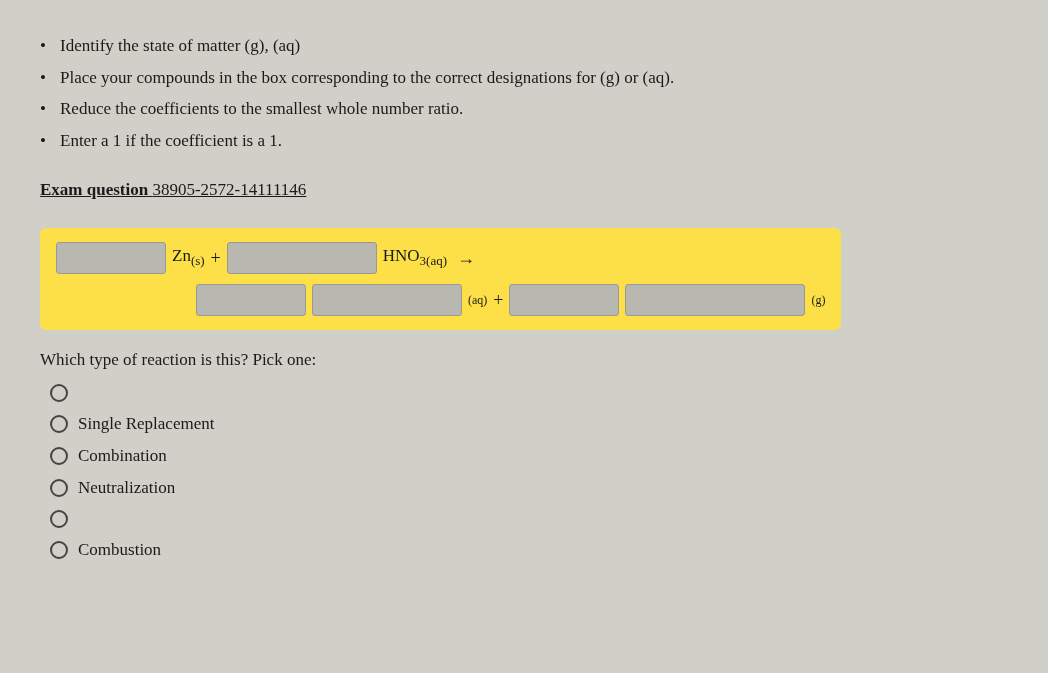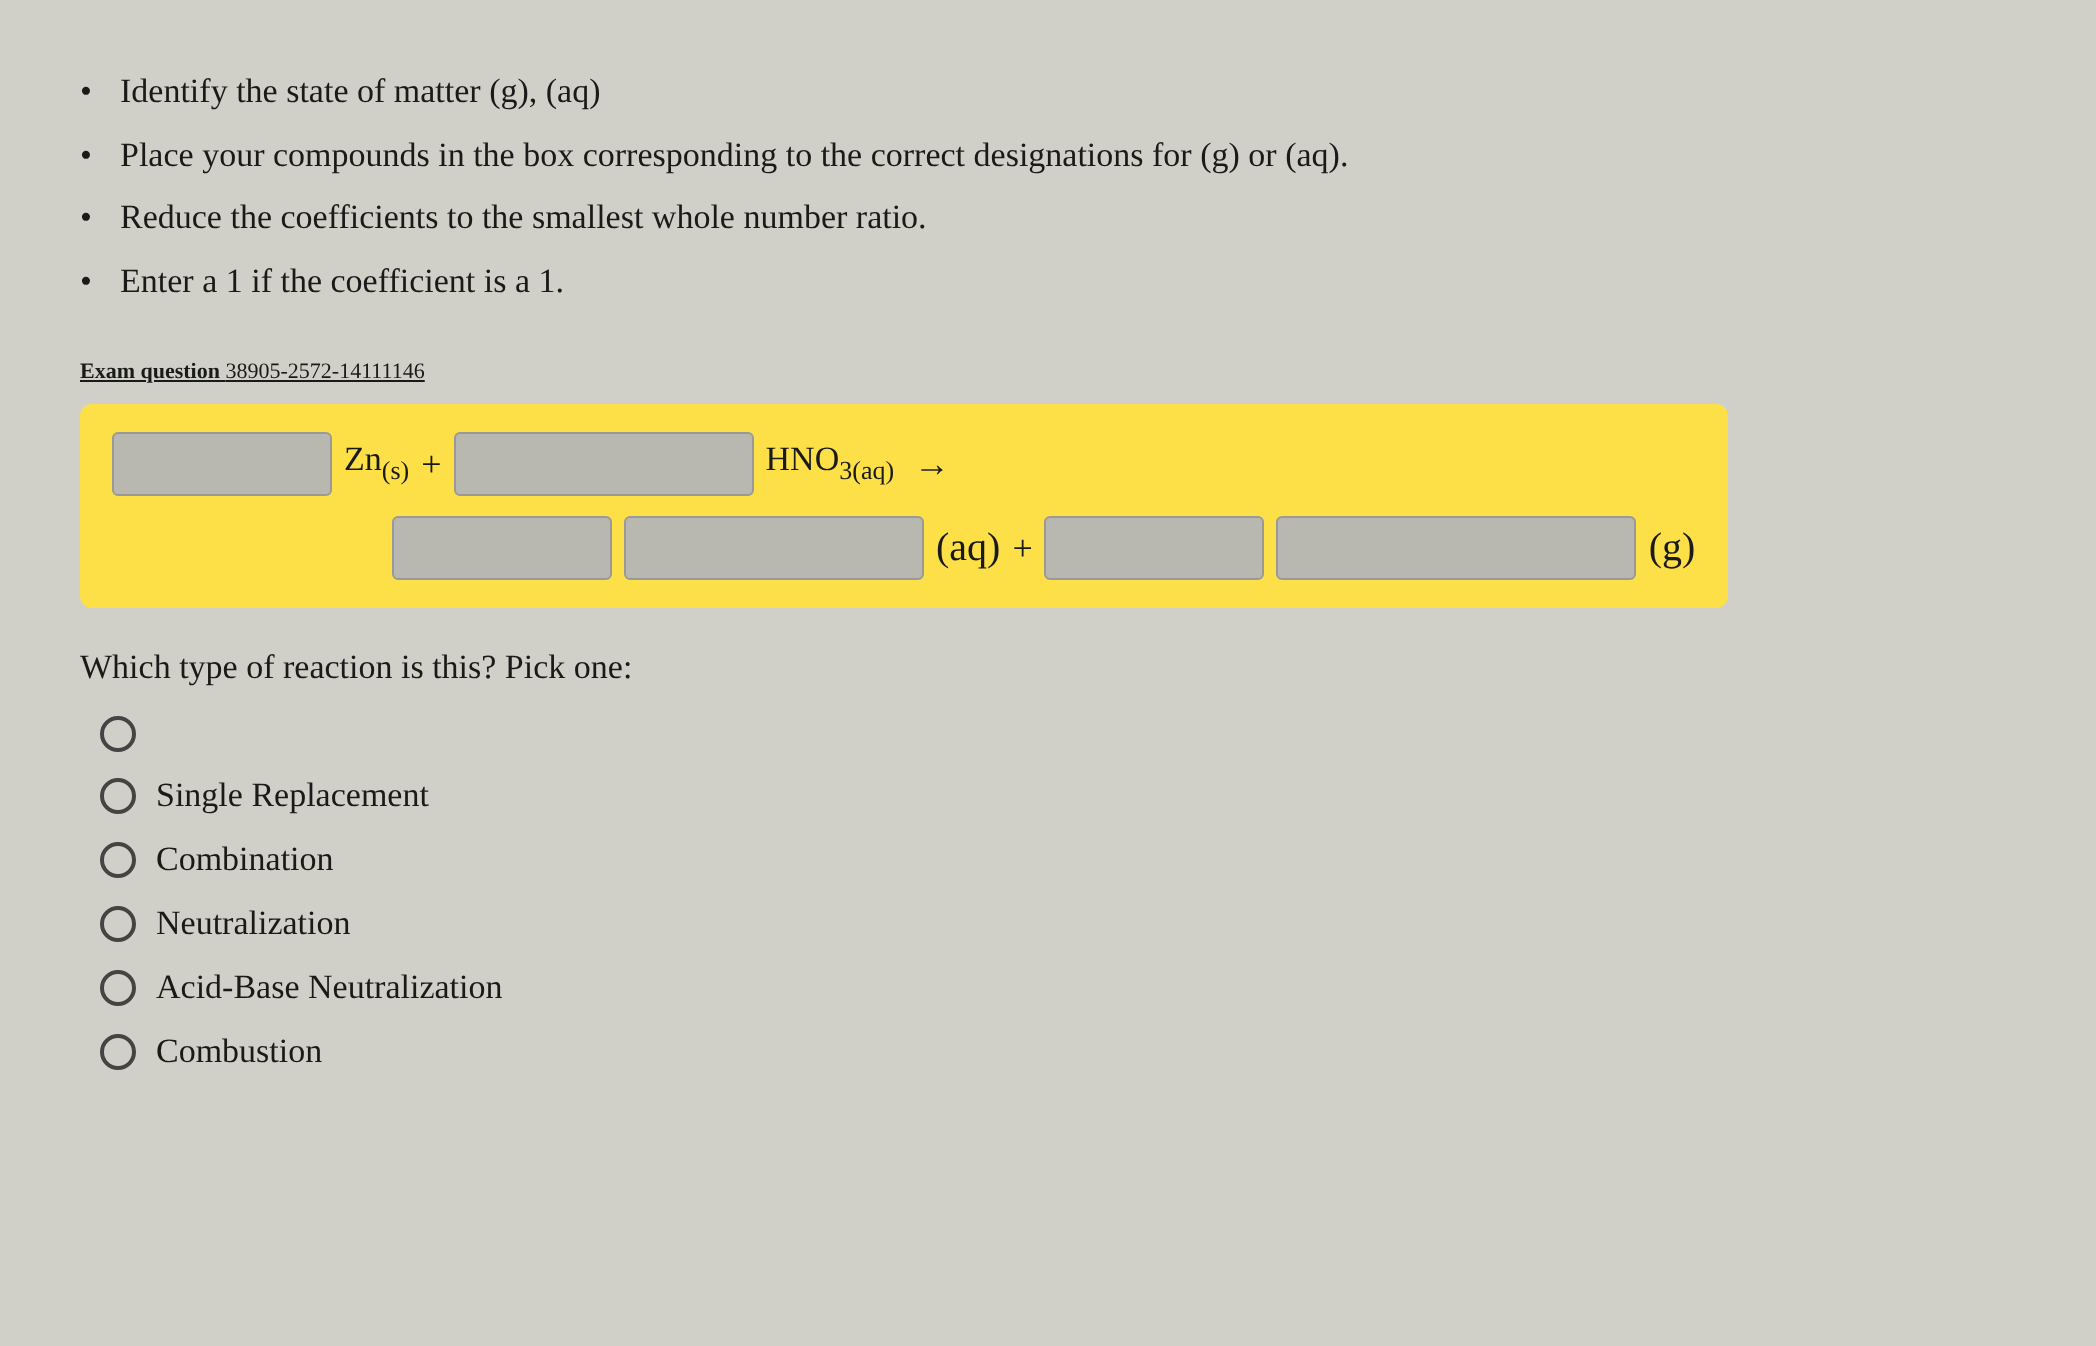"Exam question 38905-2572-14111146" .exam-label { font-size: 11px -> 17px; margin-bottom: 10px -> 28px }
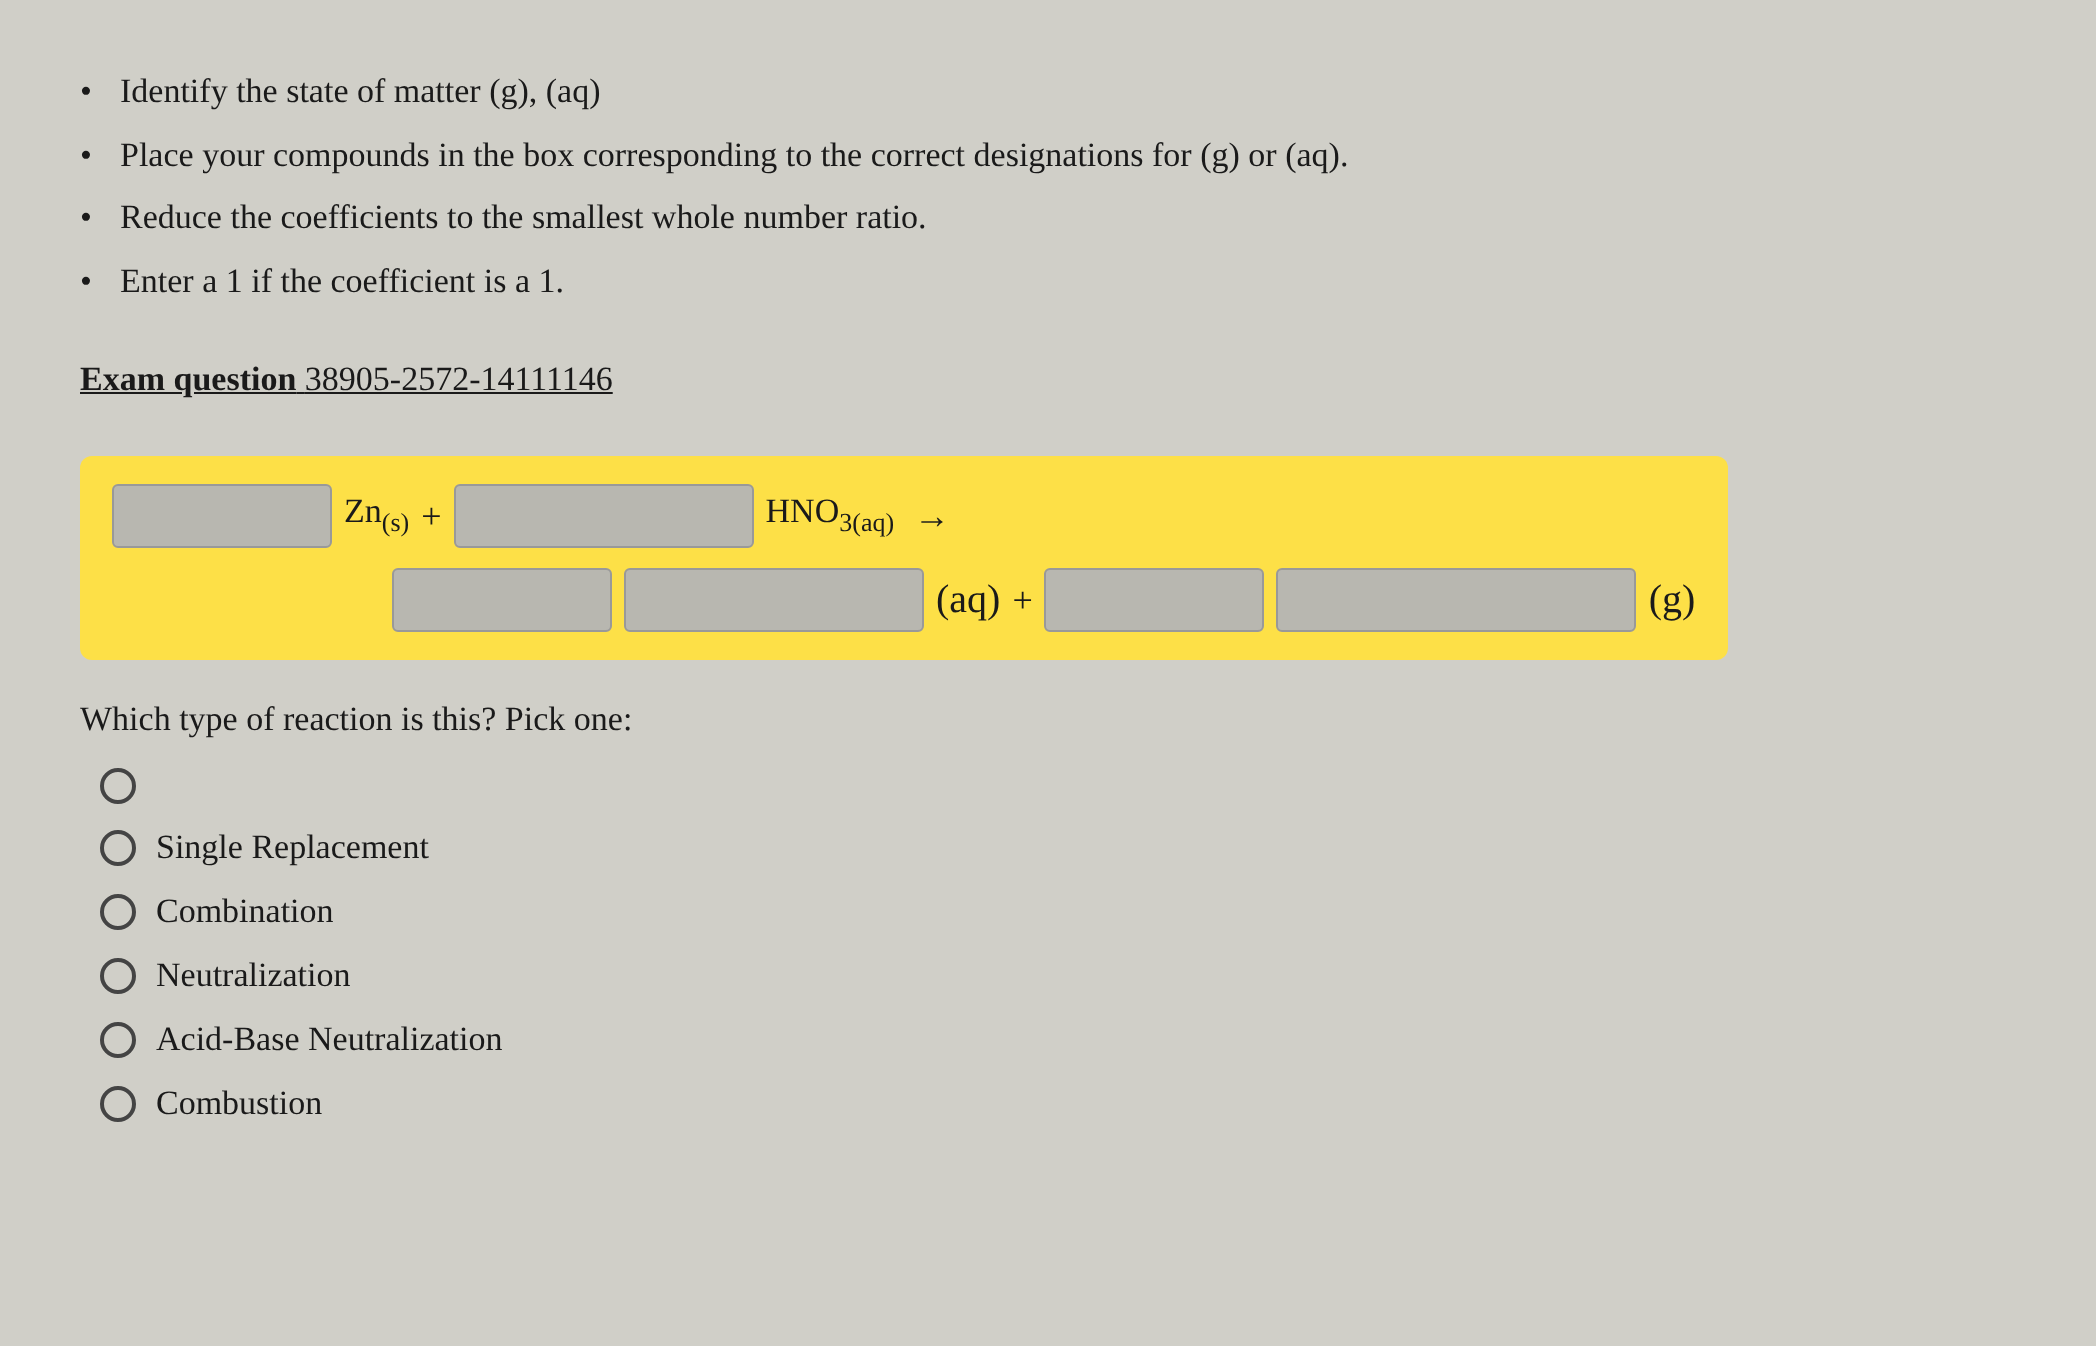"(aq)" .reaction-label { font-size: 20px -> 12px }
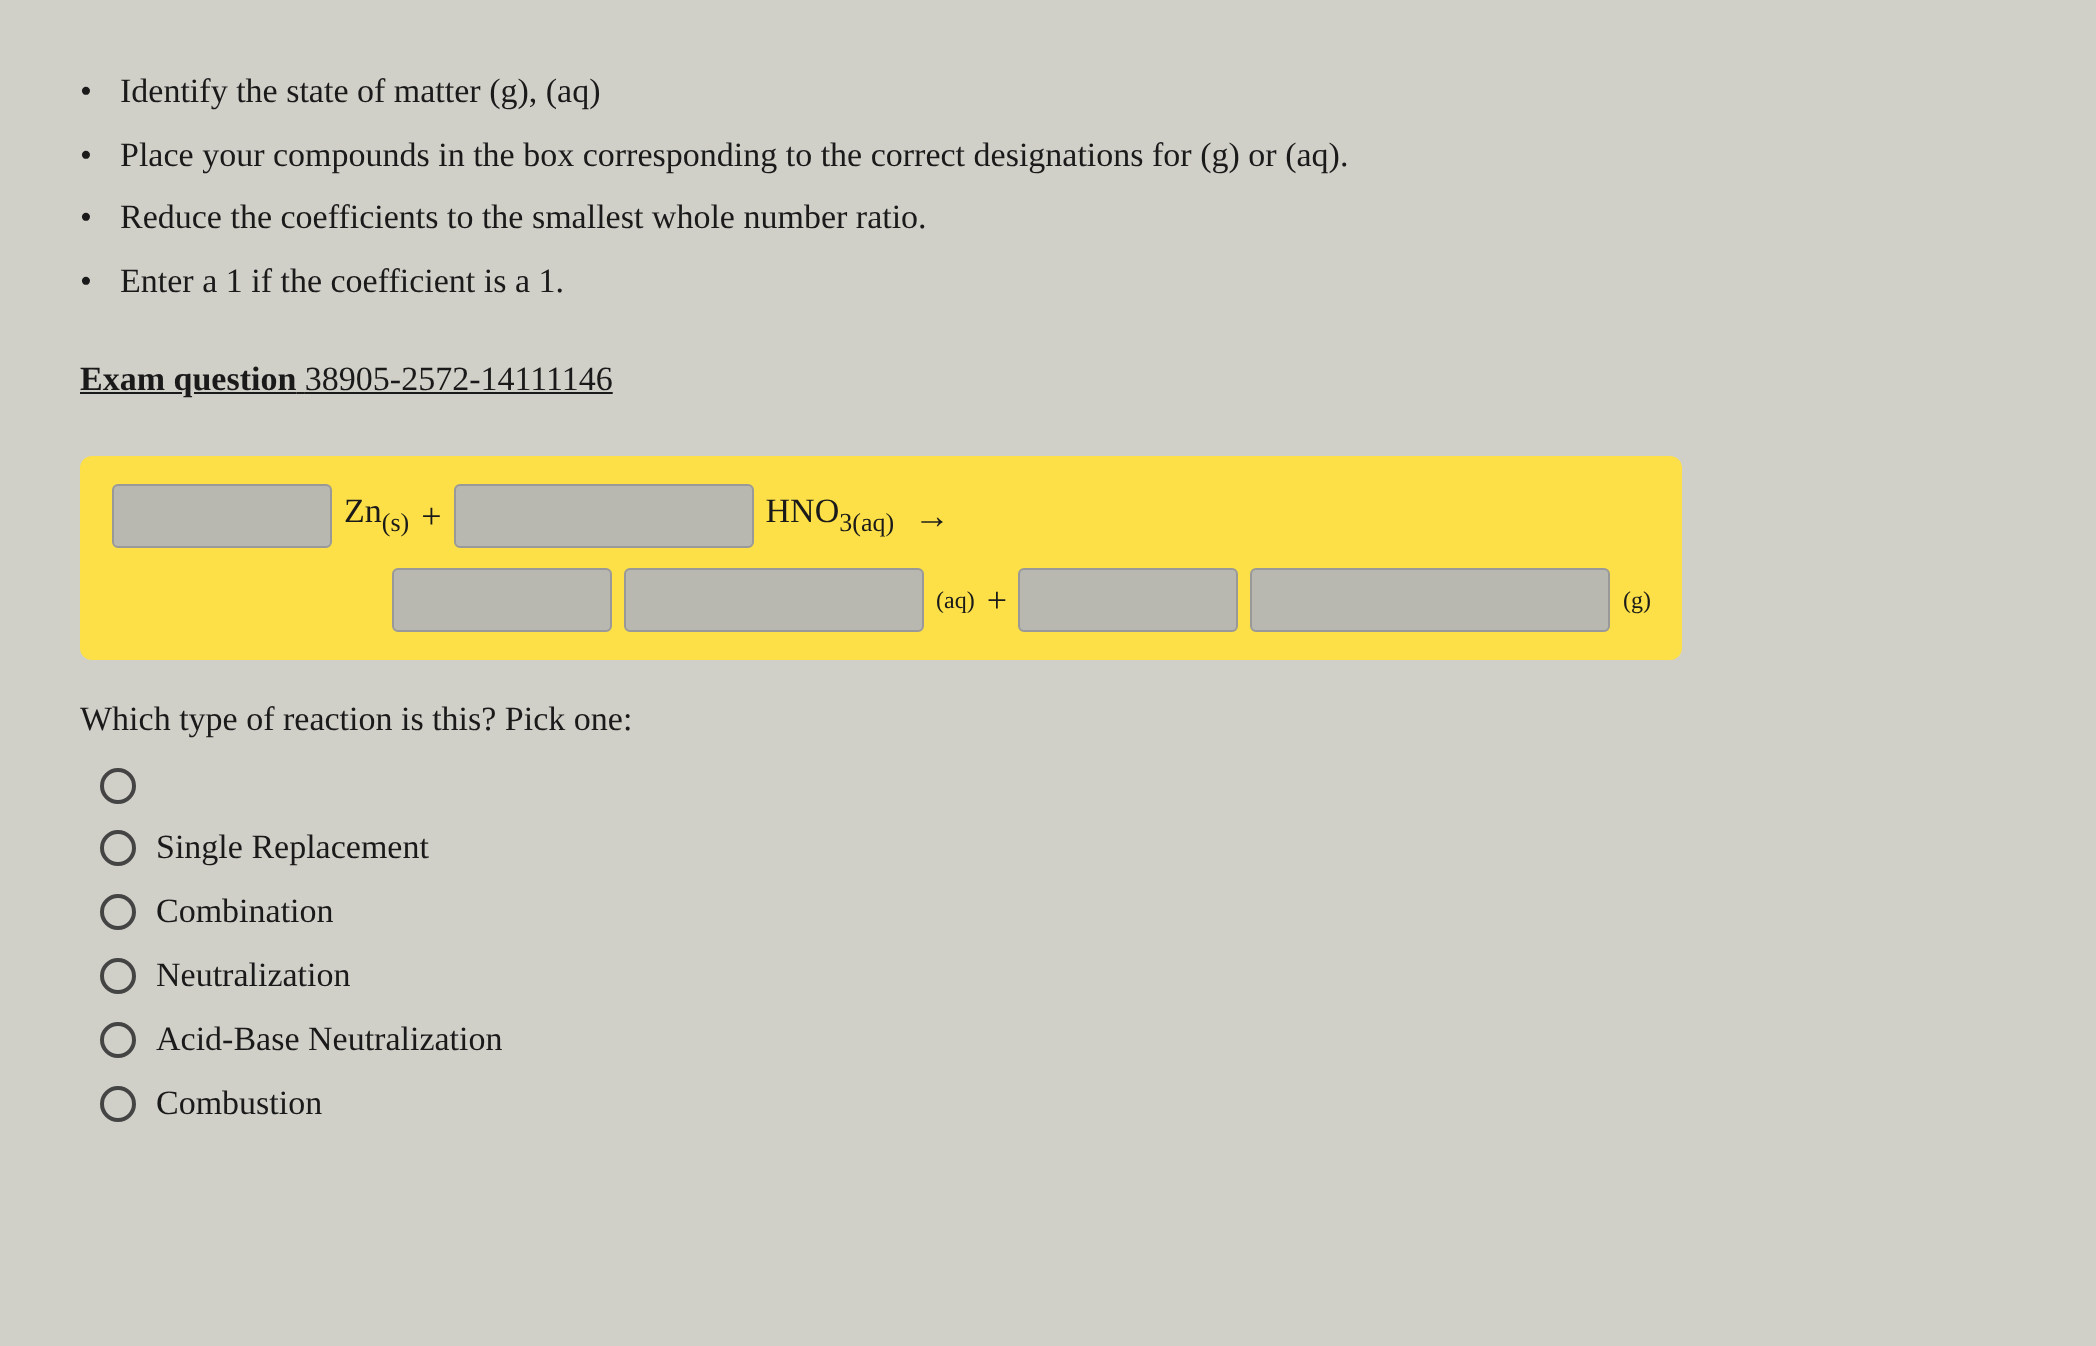"Acid-Base Neutralization" span { html: <span>Acid-Base Neutralization</span> -> none }
